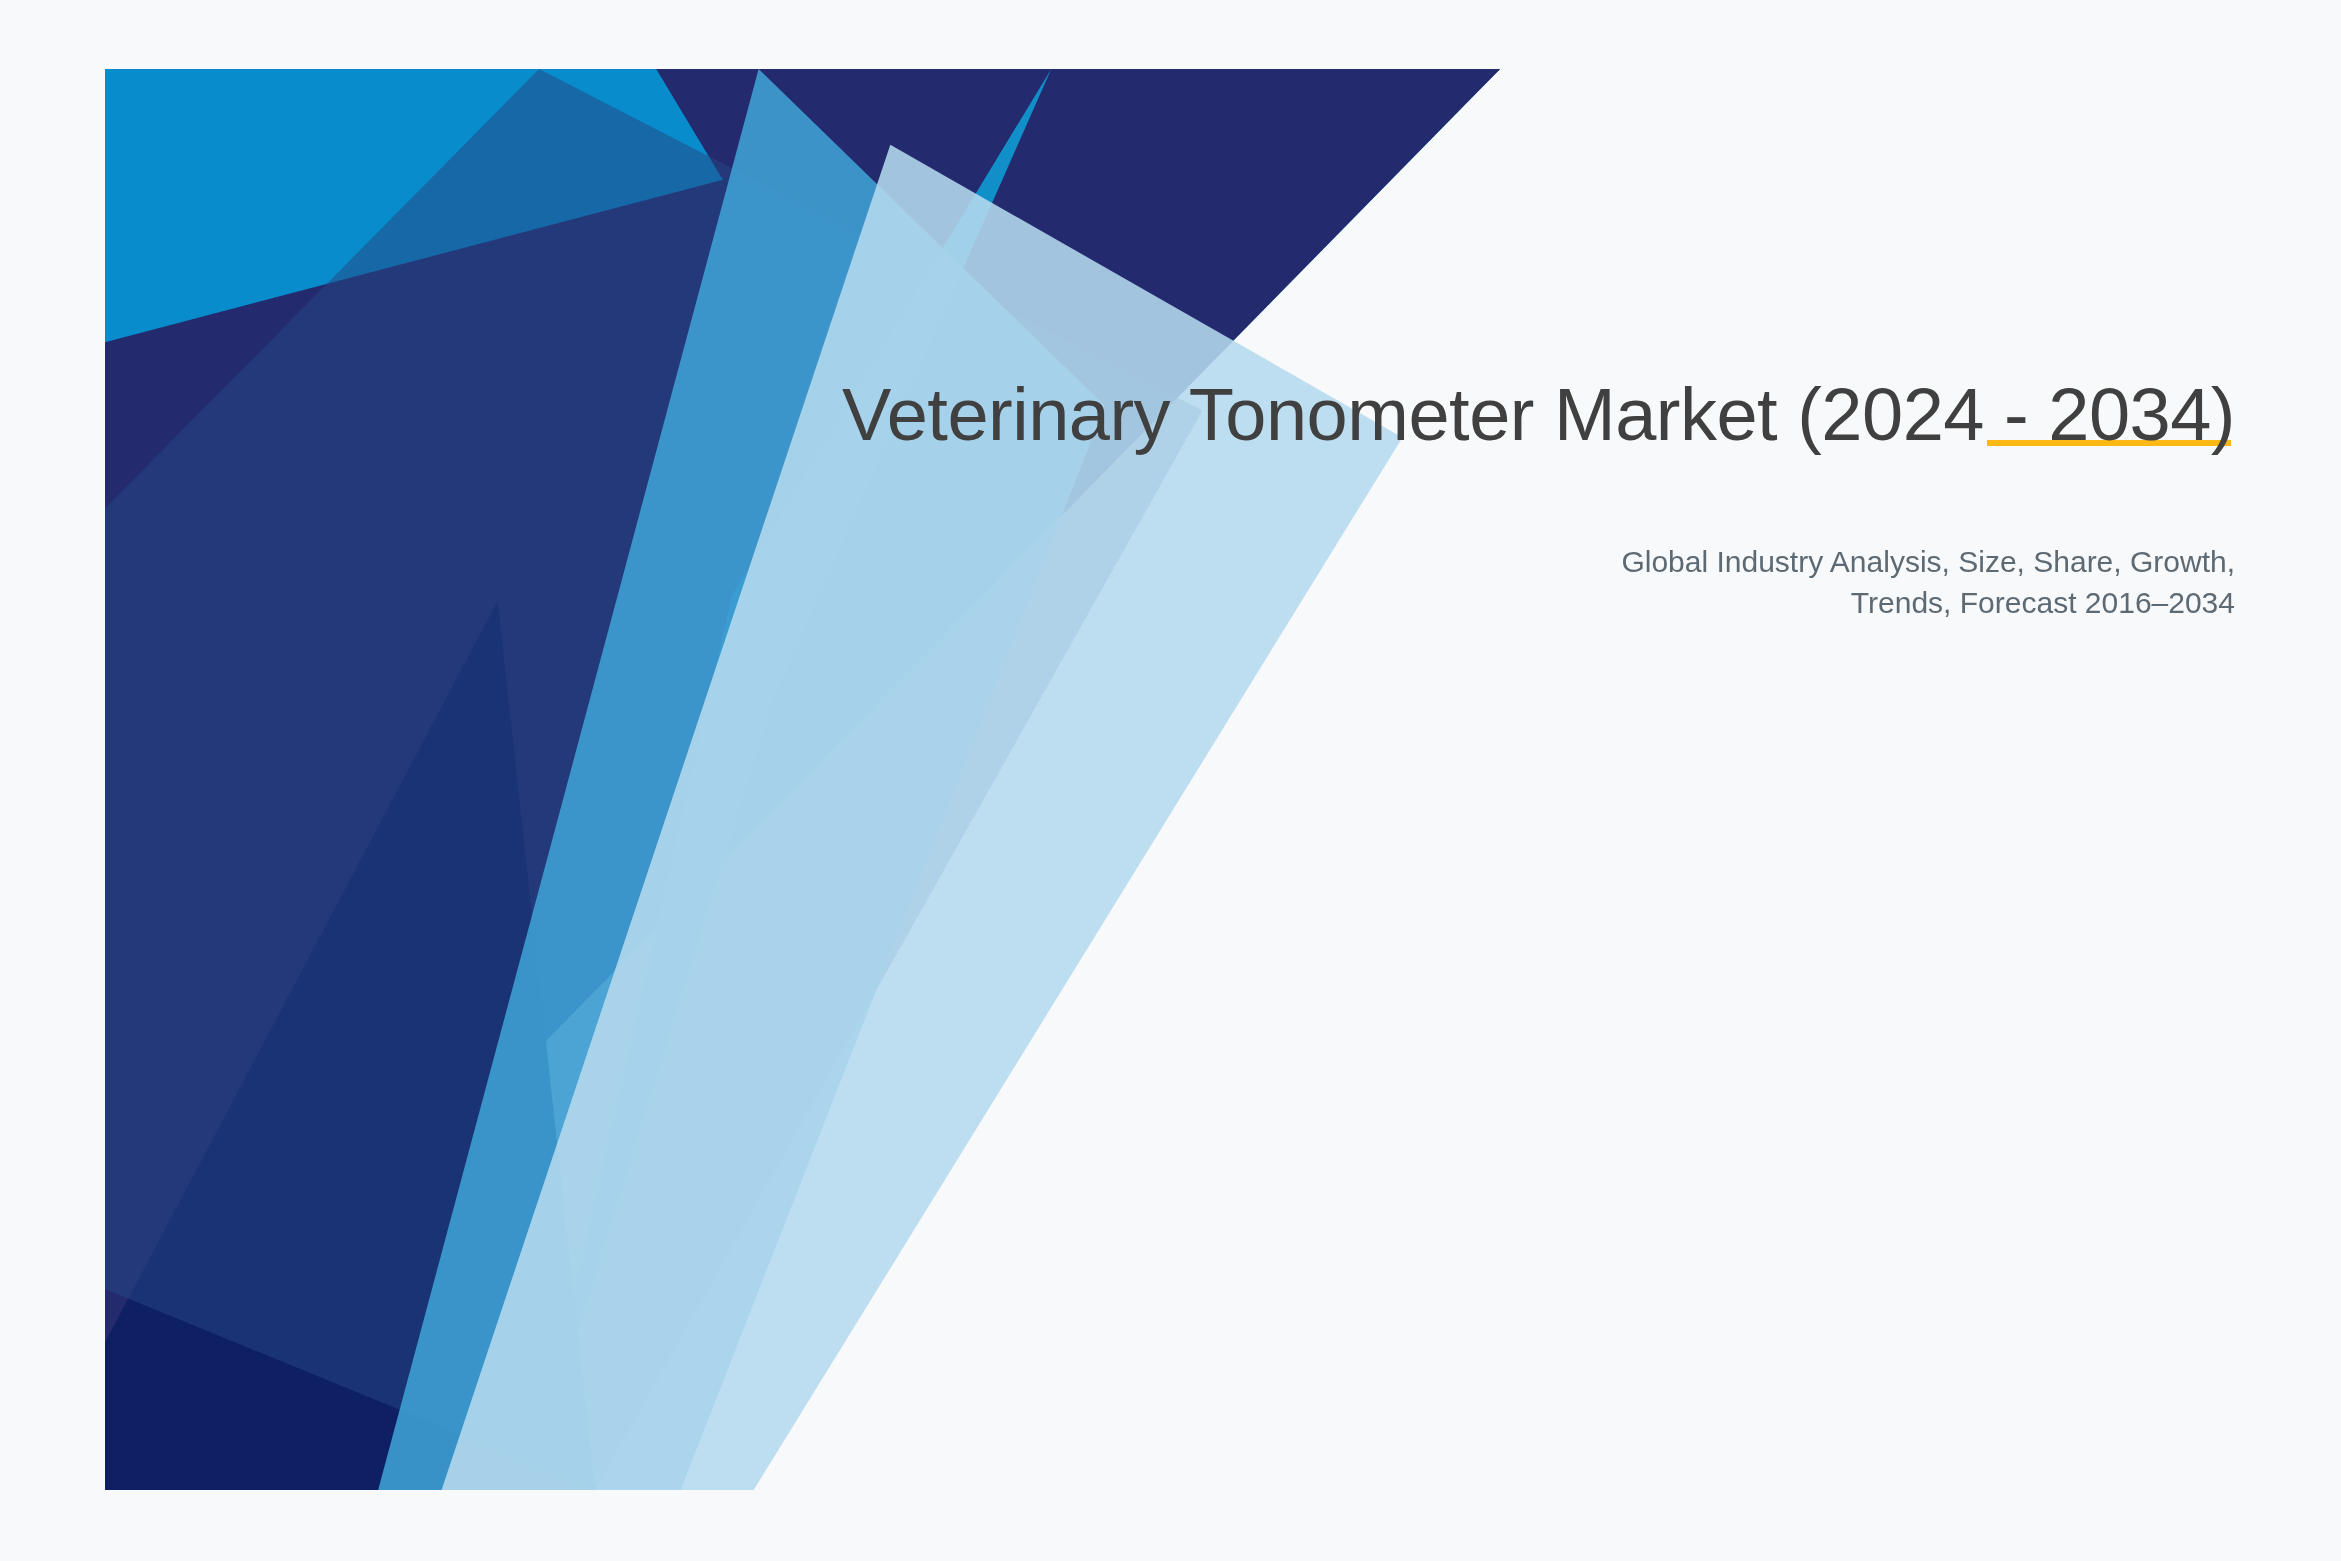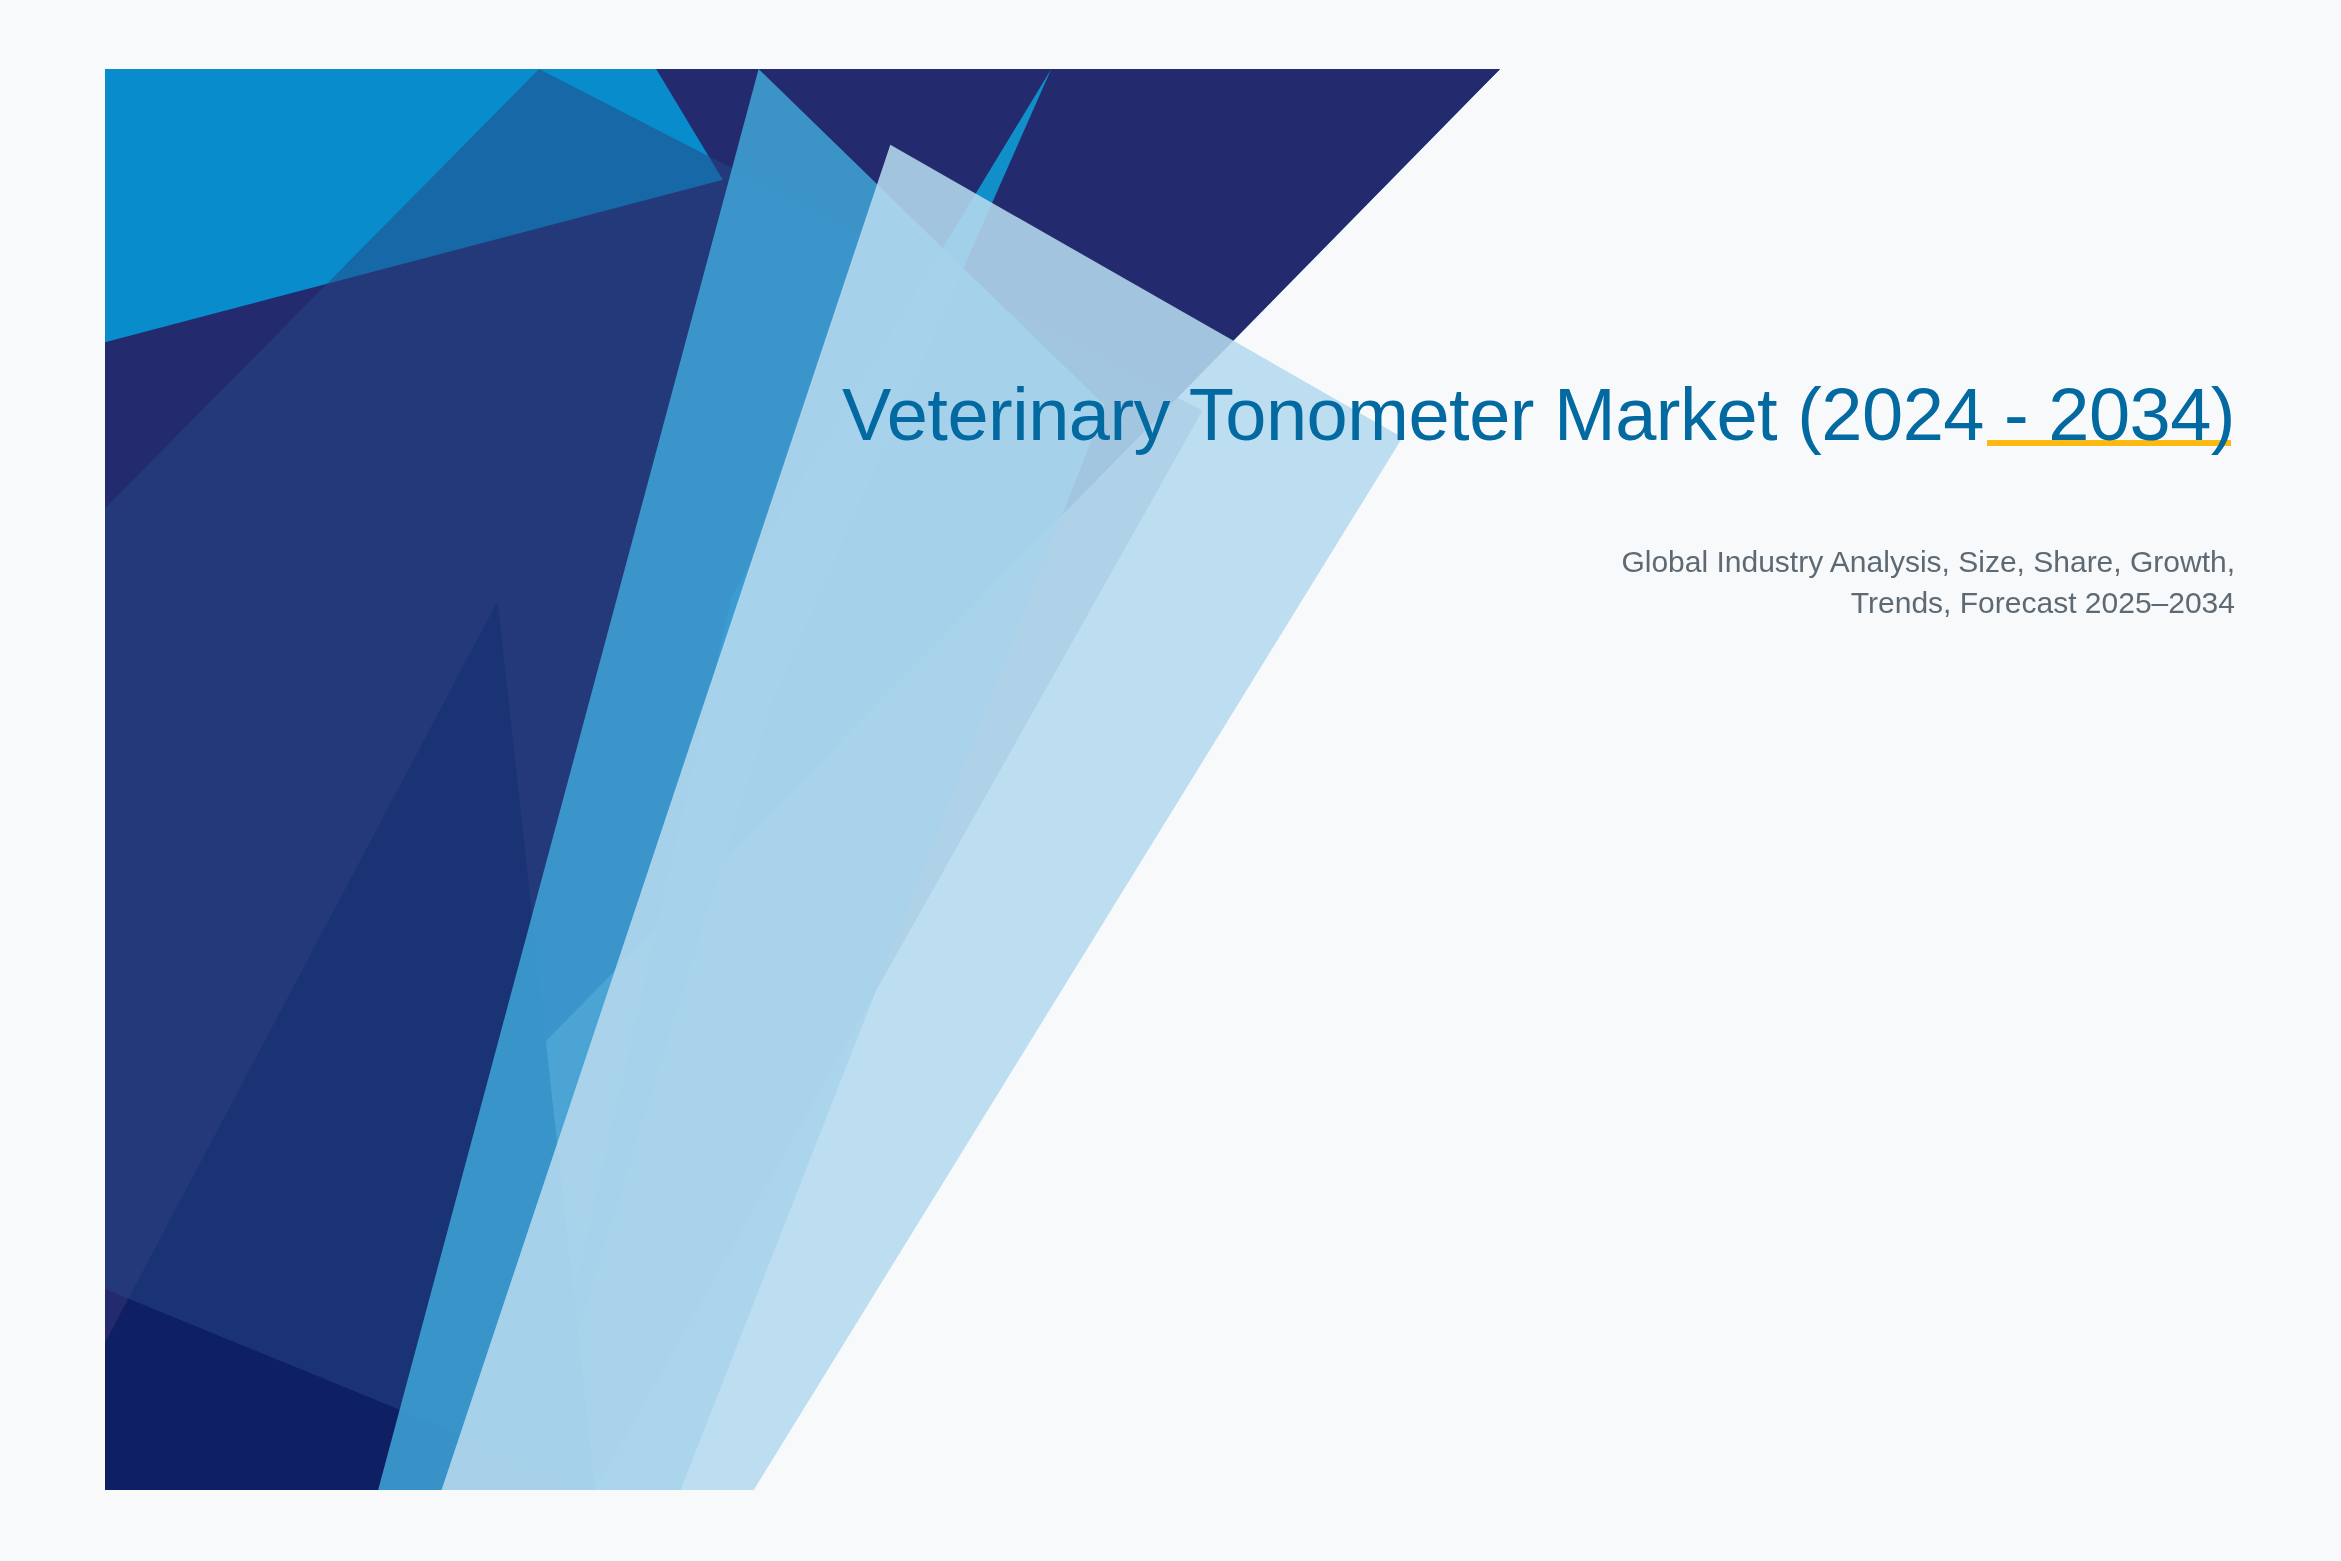"Veterinary Tonometer Market (2024 -" #cover-title { color: #0369a1 -> #404040 }
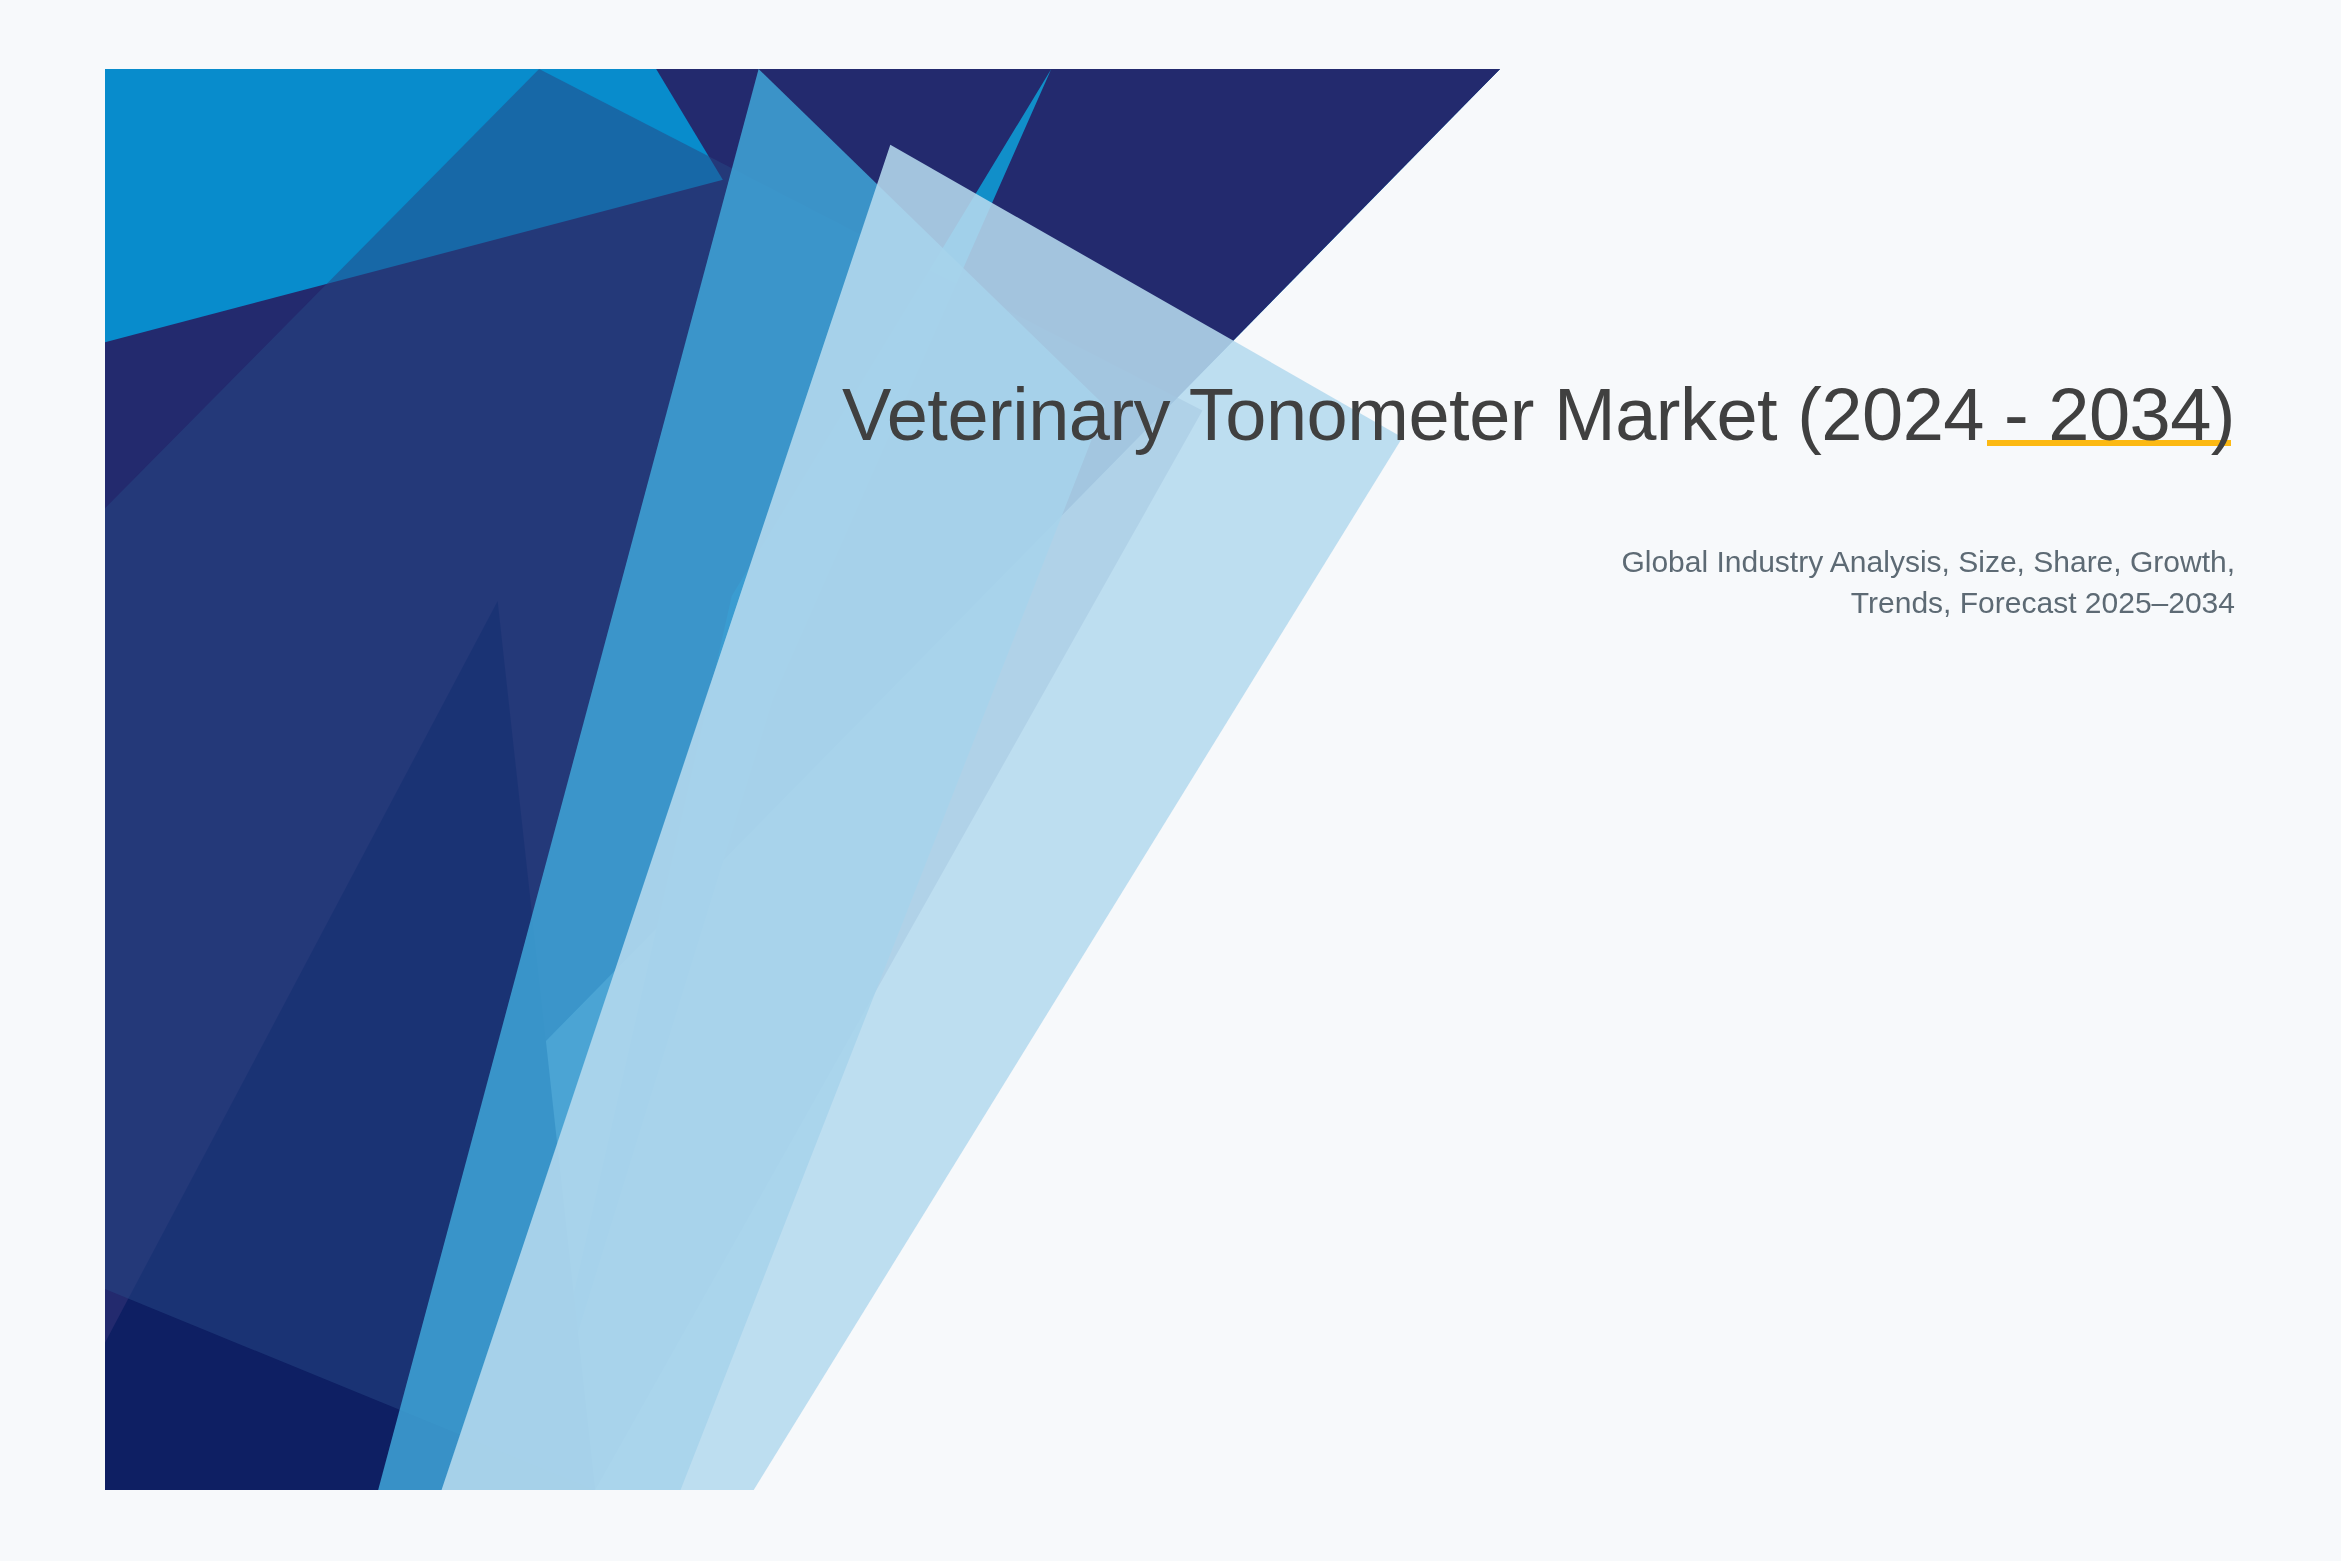"Global Industry Analysis, Size, Share," p { text: 2025 -> 2016 }
